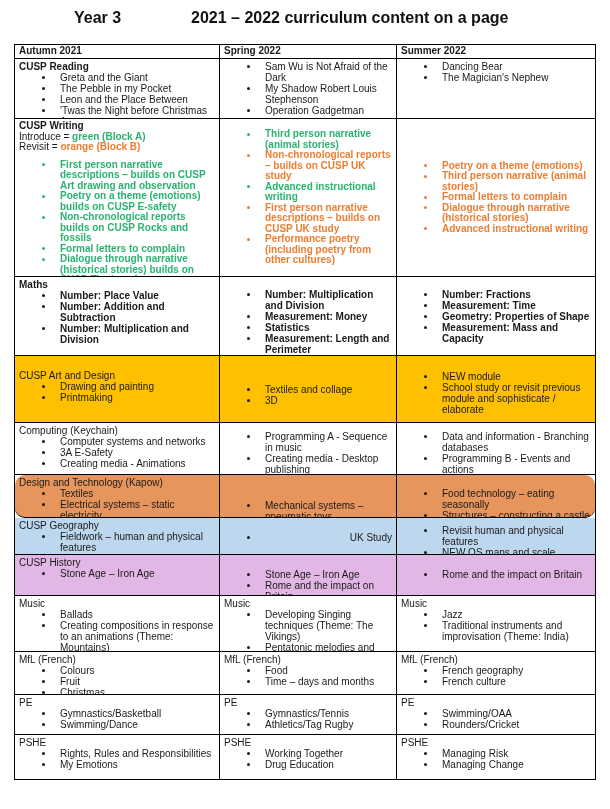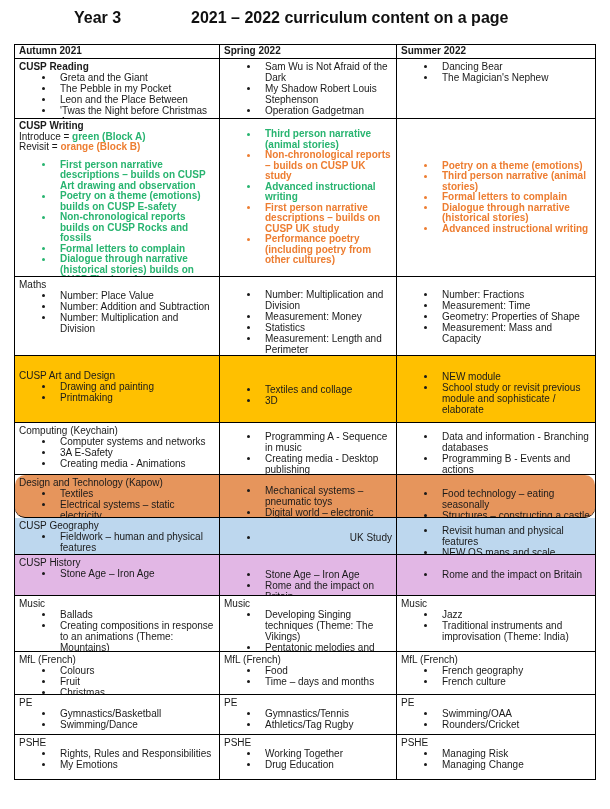"Maths" div.row { font-weight: none -> bold }
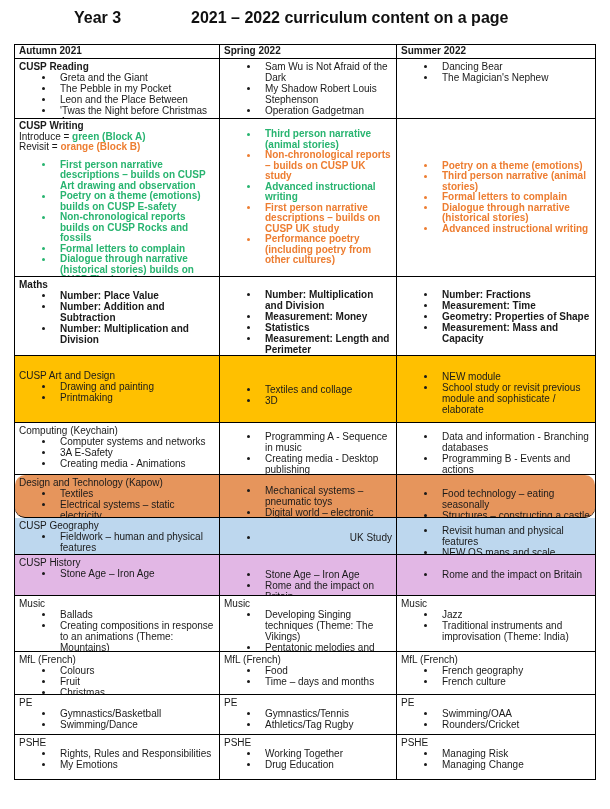"Mechanical systems – pneumatic toys" div.cell { padding-top: 10px -> 25px }
